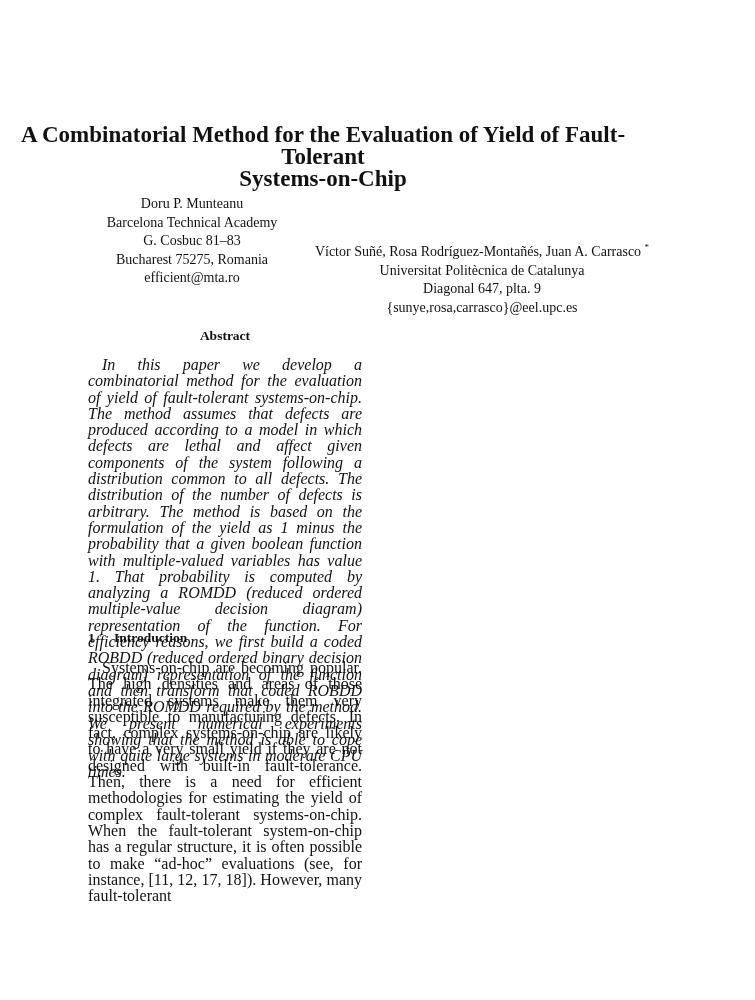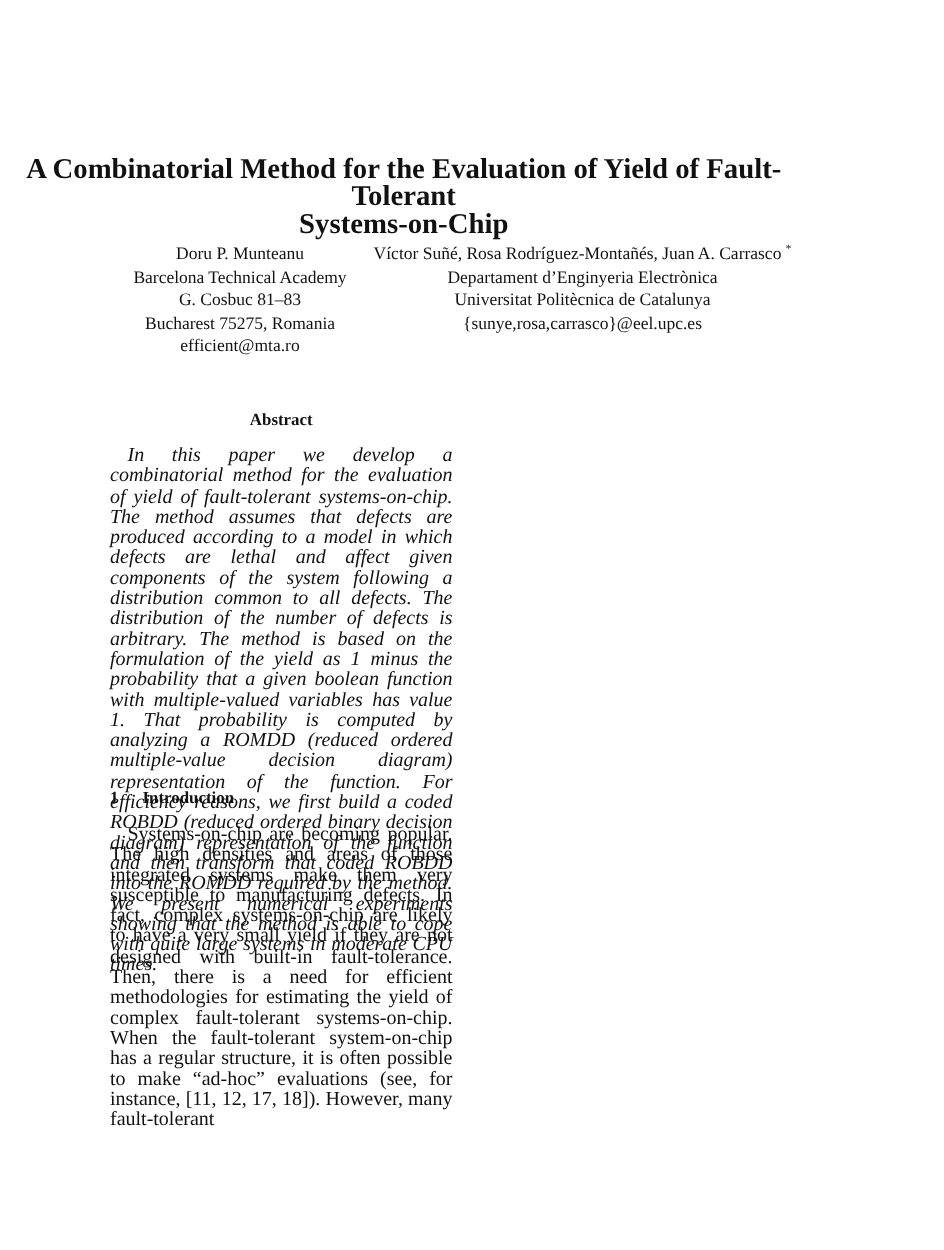"Víctor Suñé, Rosa Rodríguez-Montañés," .author-right { left: 276px -> 292px; margin-top: none -> 48px }
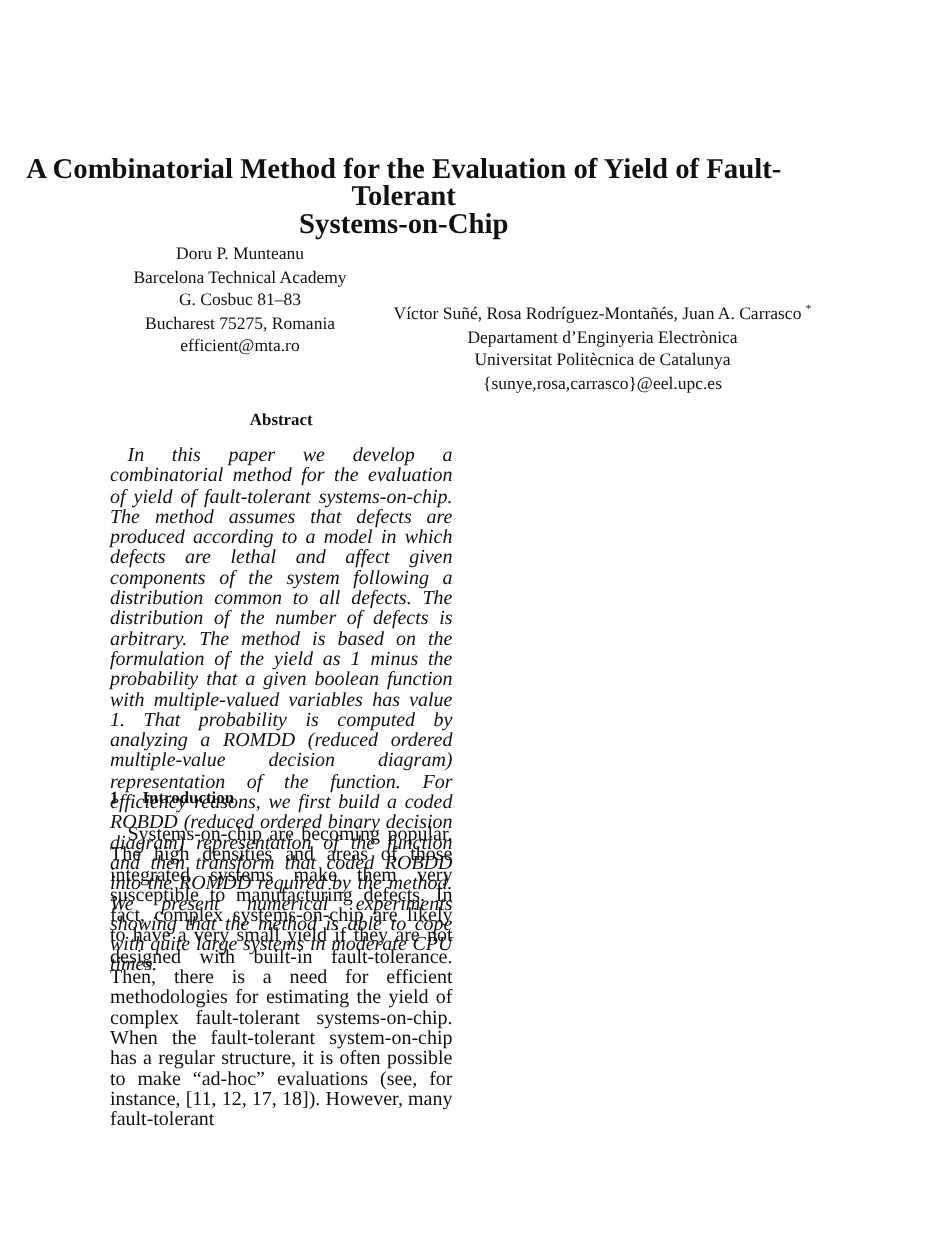"Departament d’Enginyeria Electrònica" div { html: <div>Departament d’Enginyeria Electrònica</div> -> none }
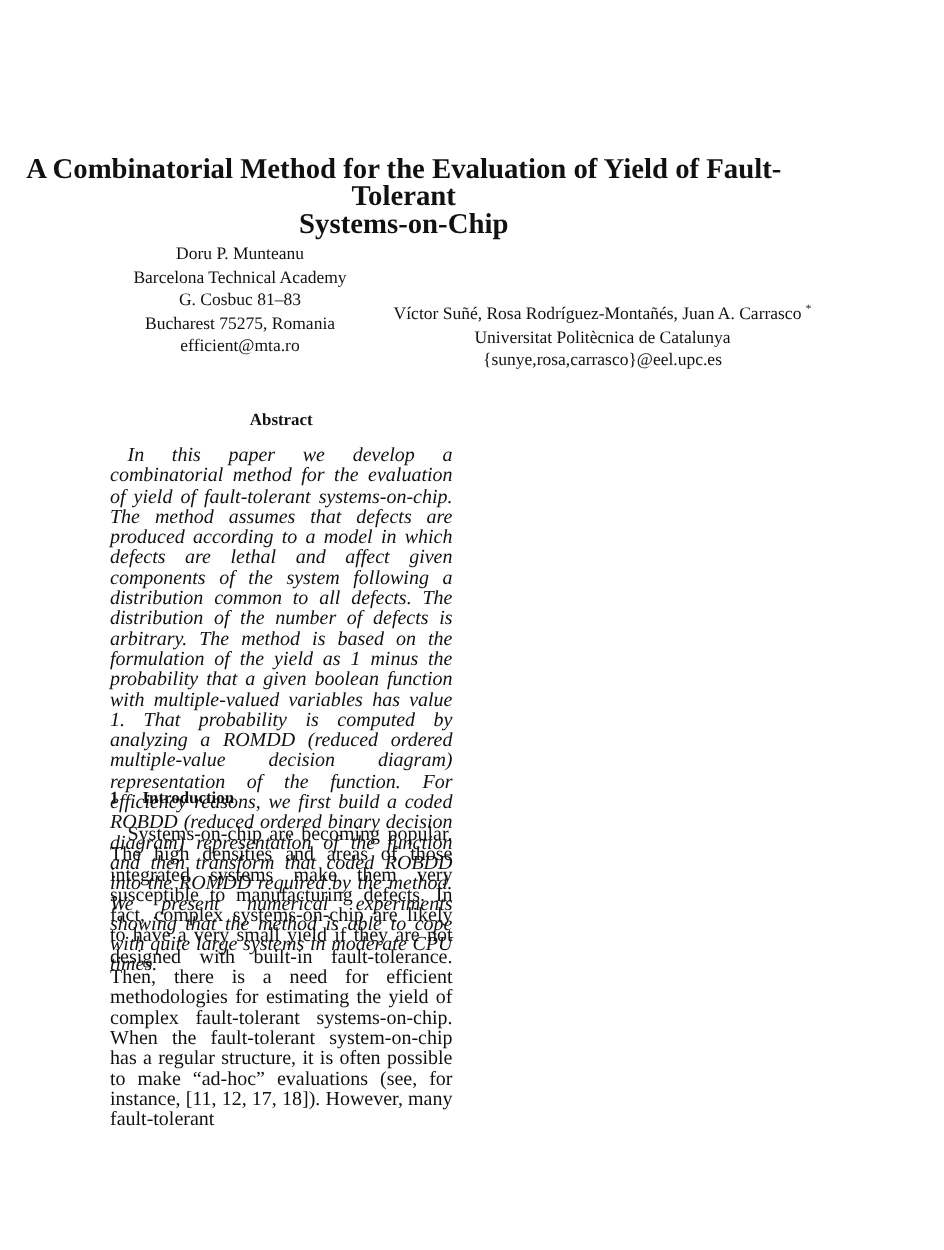"Diagonal 647, plta. 9" div { html: none -> <div>Diagonal 647, plta. 9</div> }
